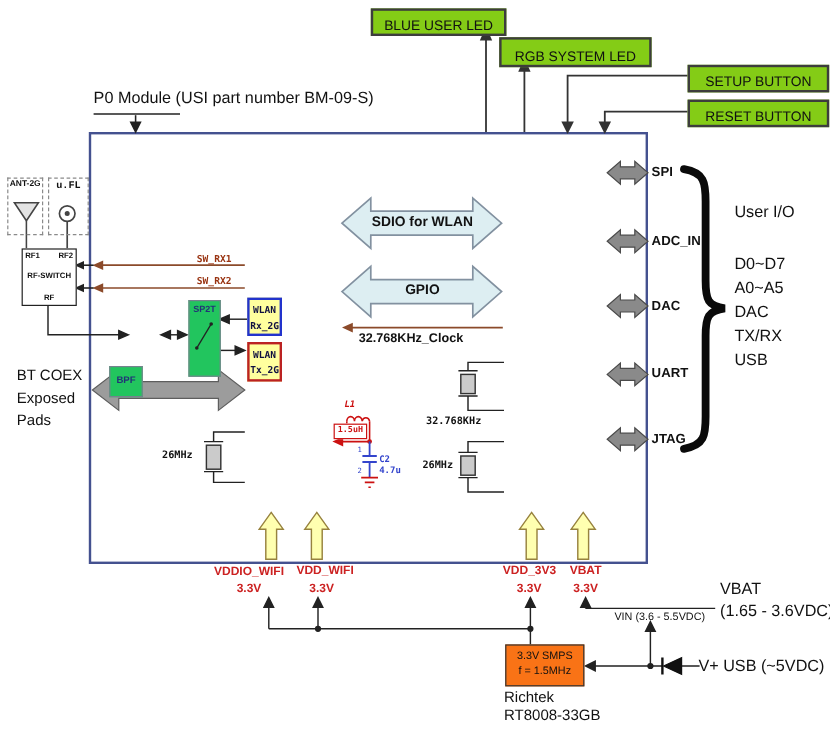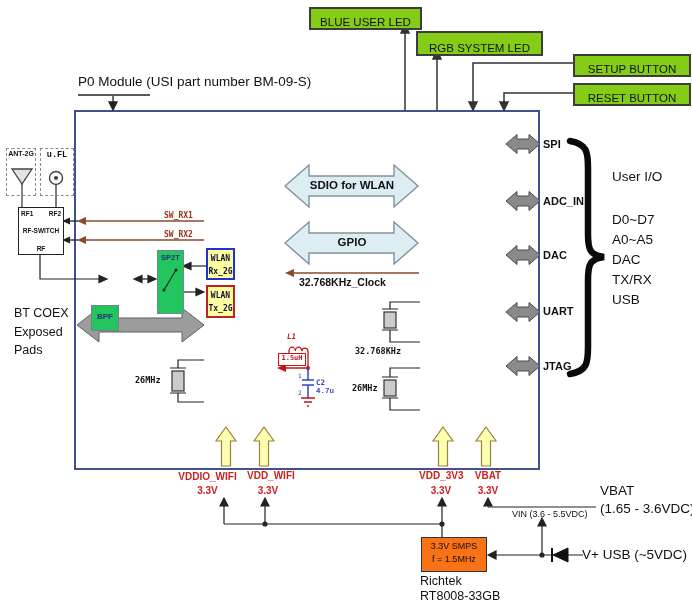"4.7u" div.lbl { font-family: Liberation Mono, monospace -> none }
